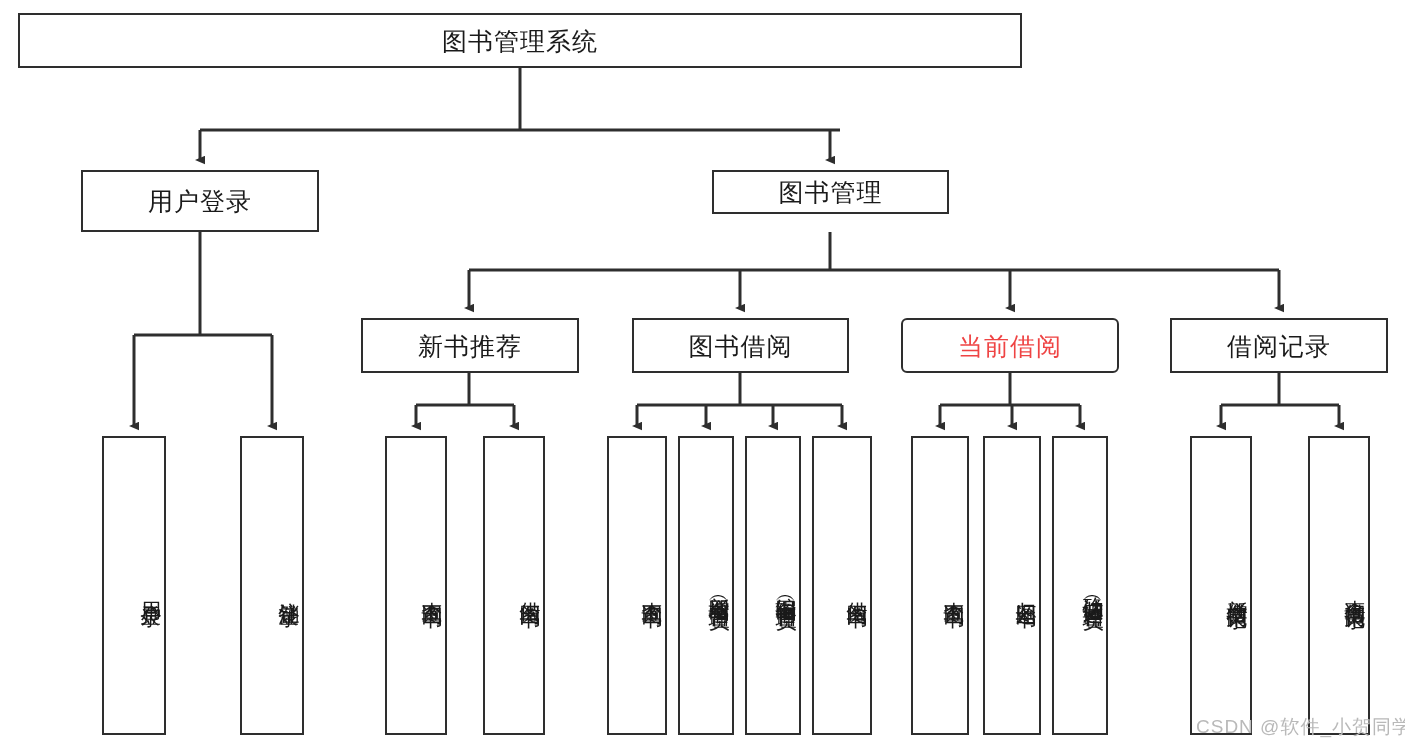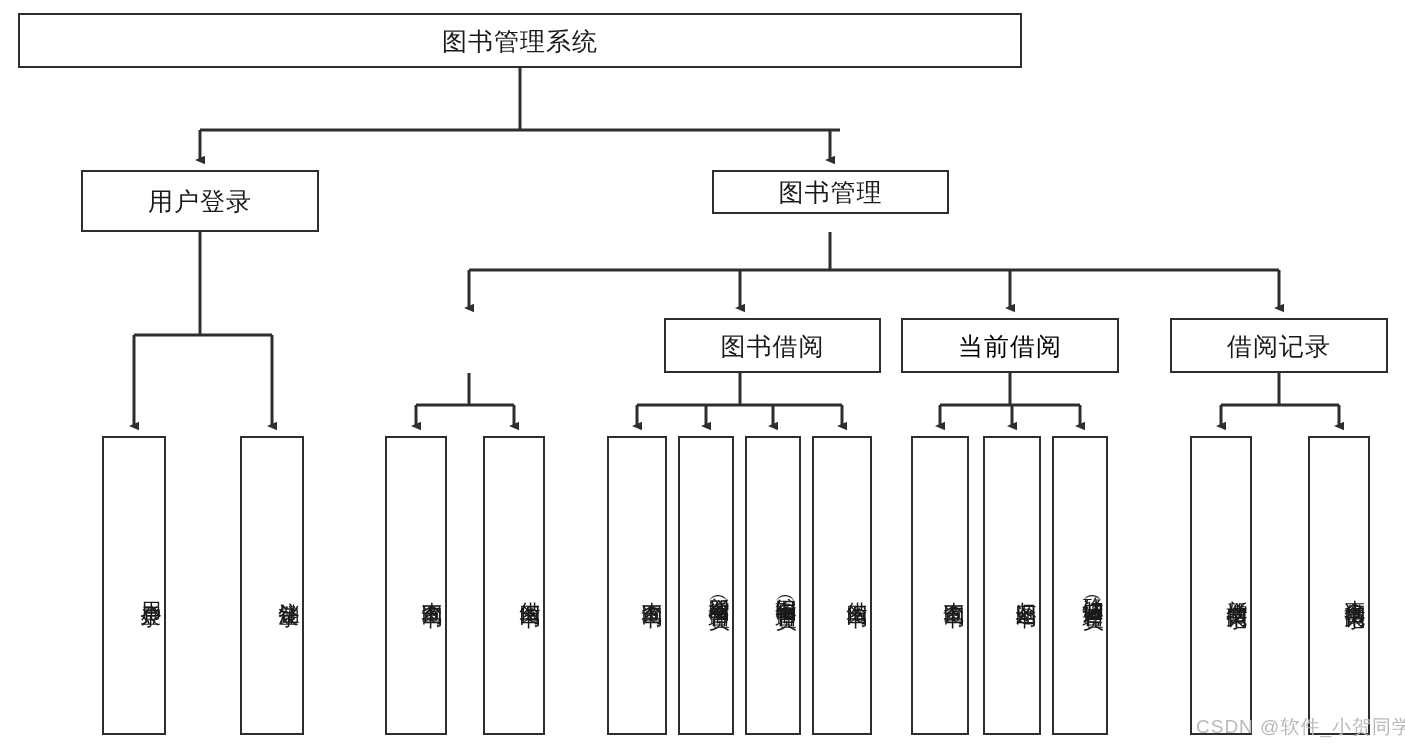"新书推荐" div.node { html: none -> <div> <span>新书推荐</span> </div> }
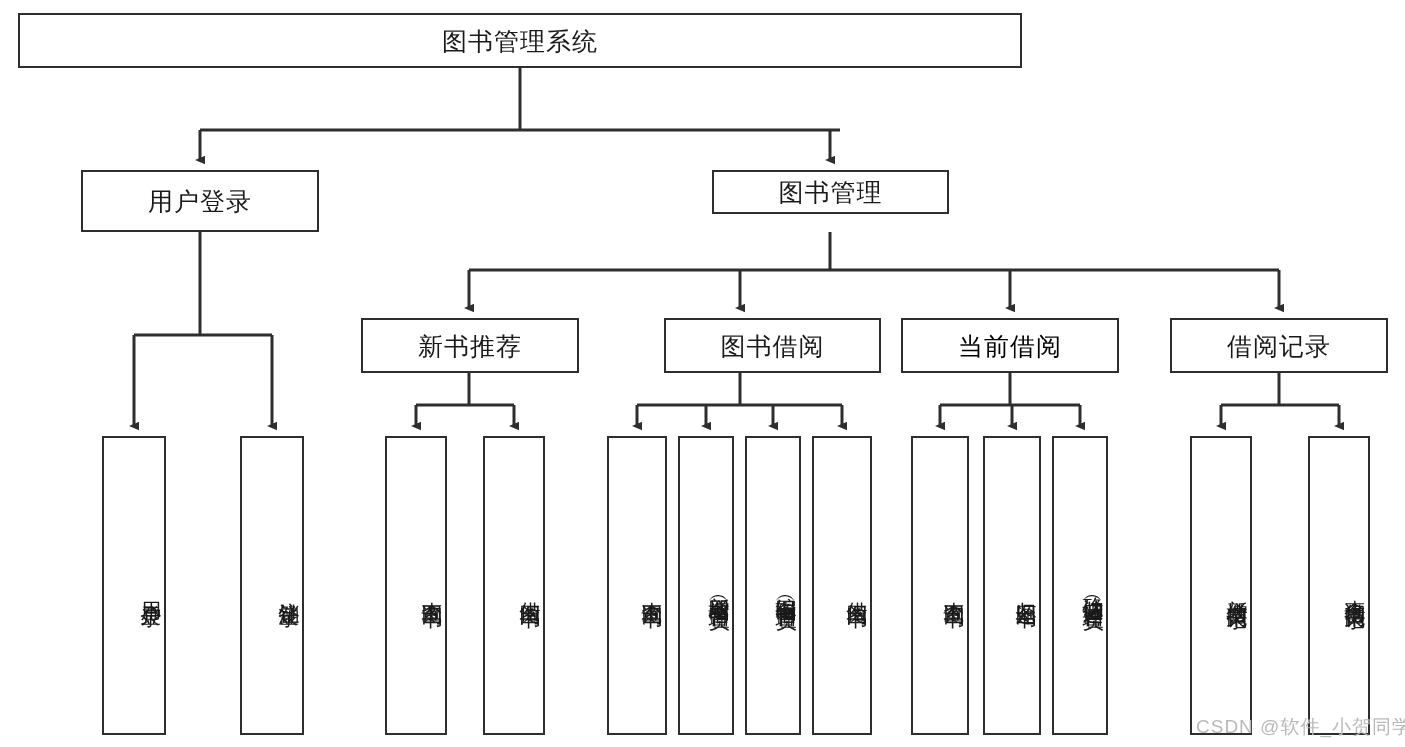"图书借阅" div.node { margin-left: 32px -> none }
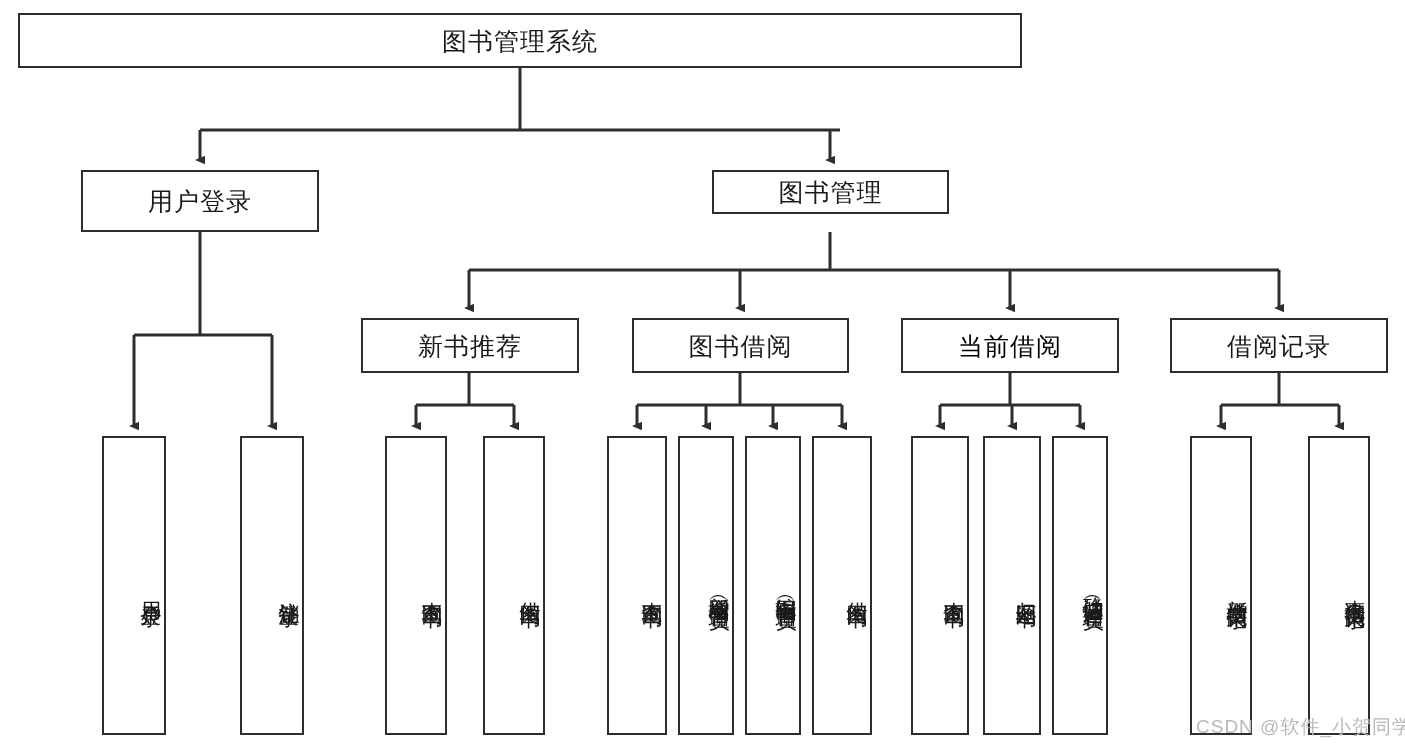"当前借阅" div.node { border-radius: none -> 6px; color: #000000 -> #ef4444 }
